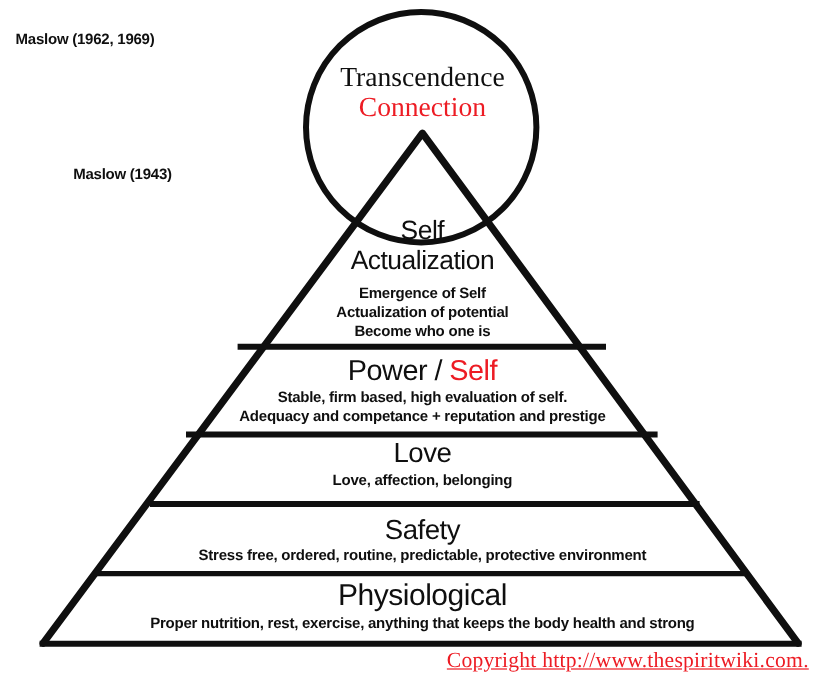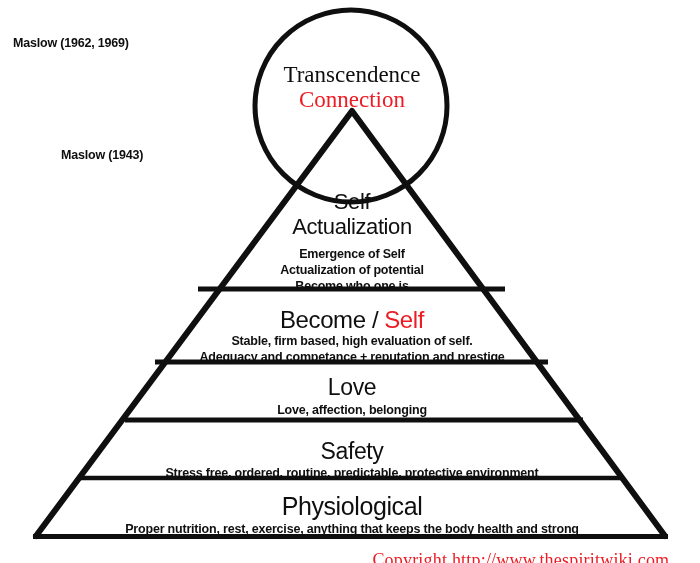"Maslow (1962, 1969)" .txt { margin-top: 10px -> none }
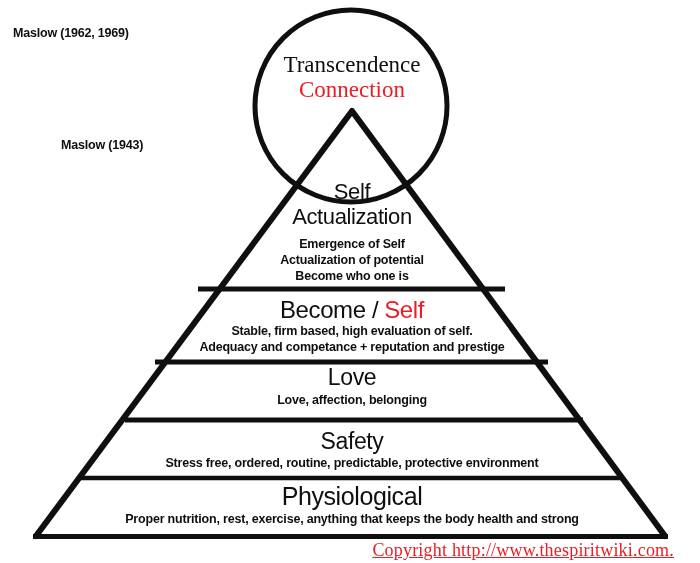"Become /" span { text: Become -> Power }
